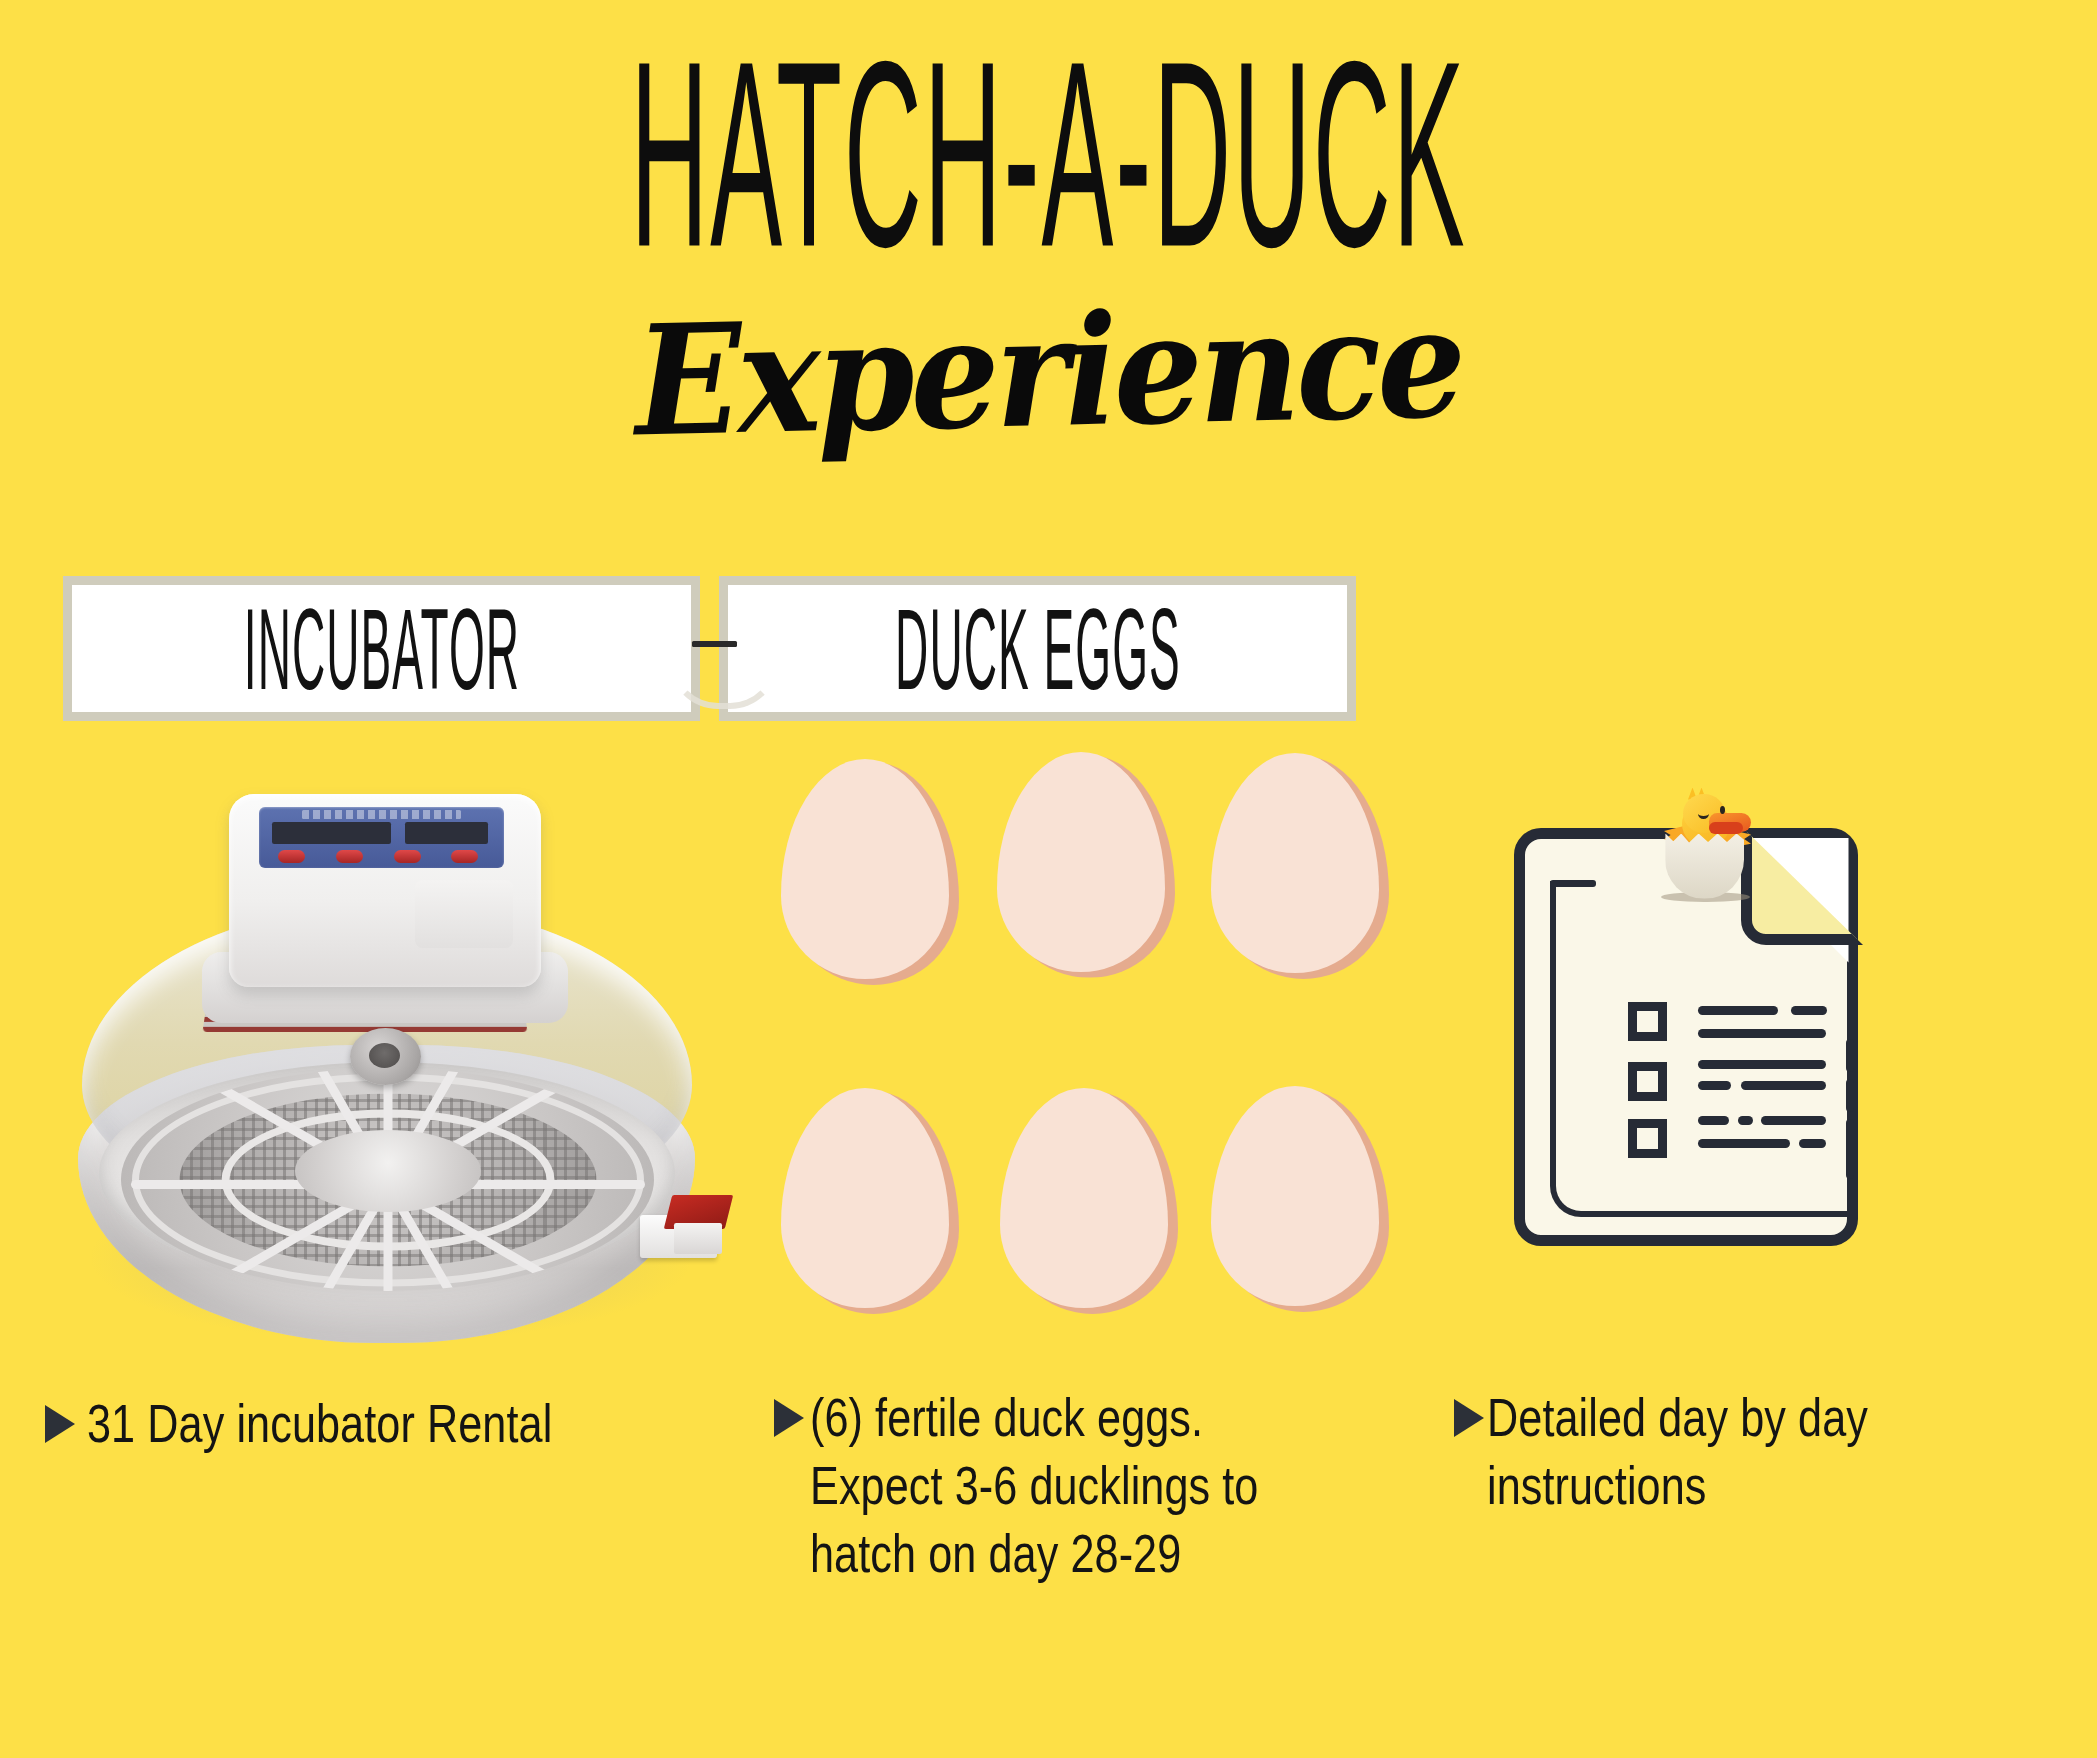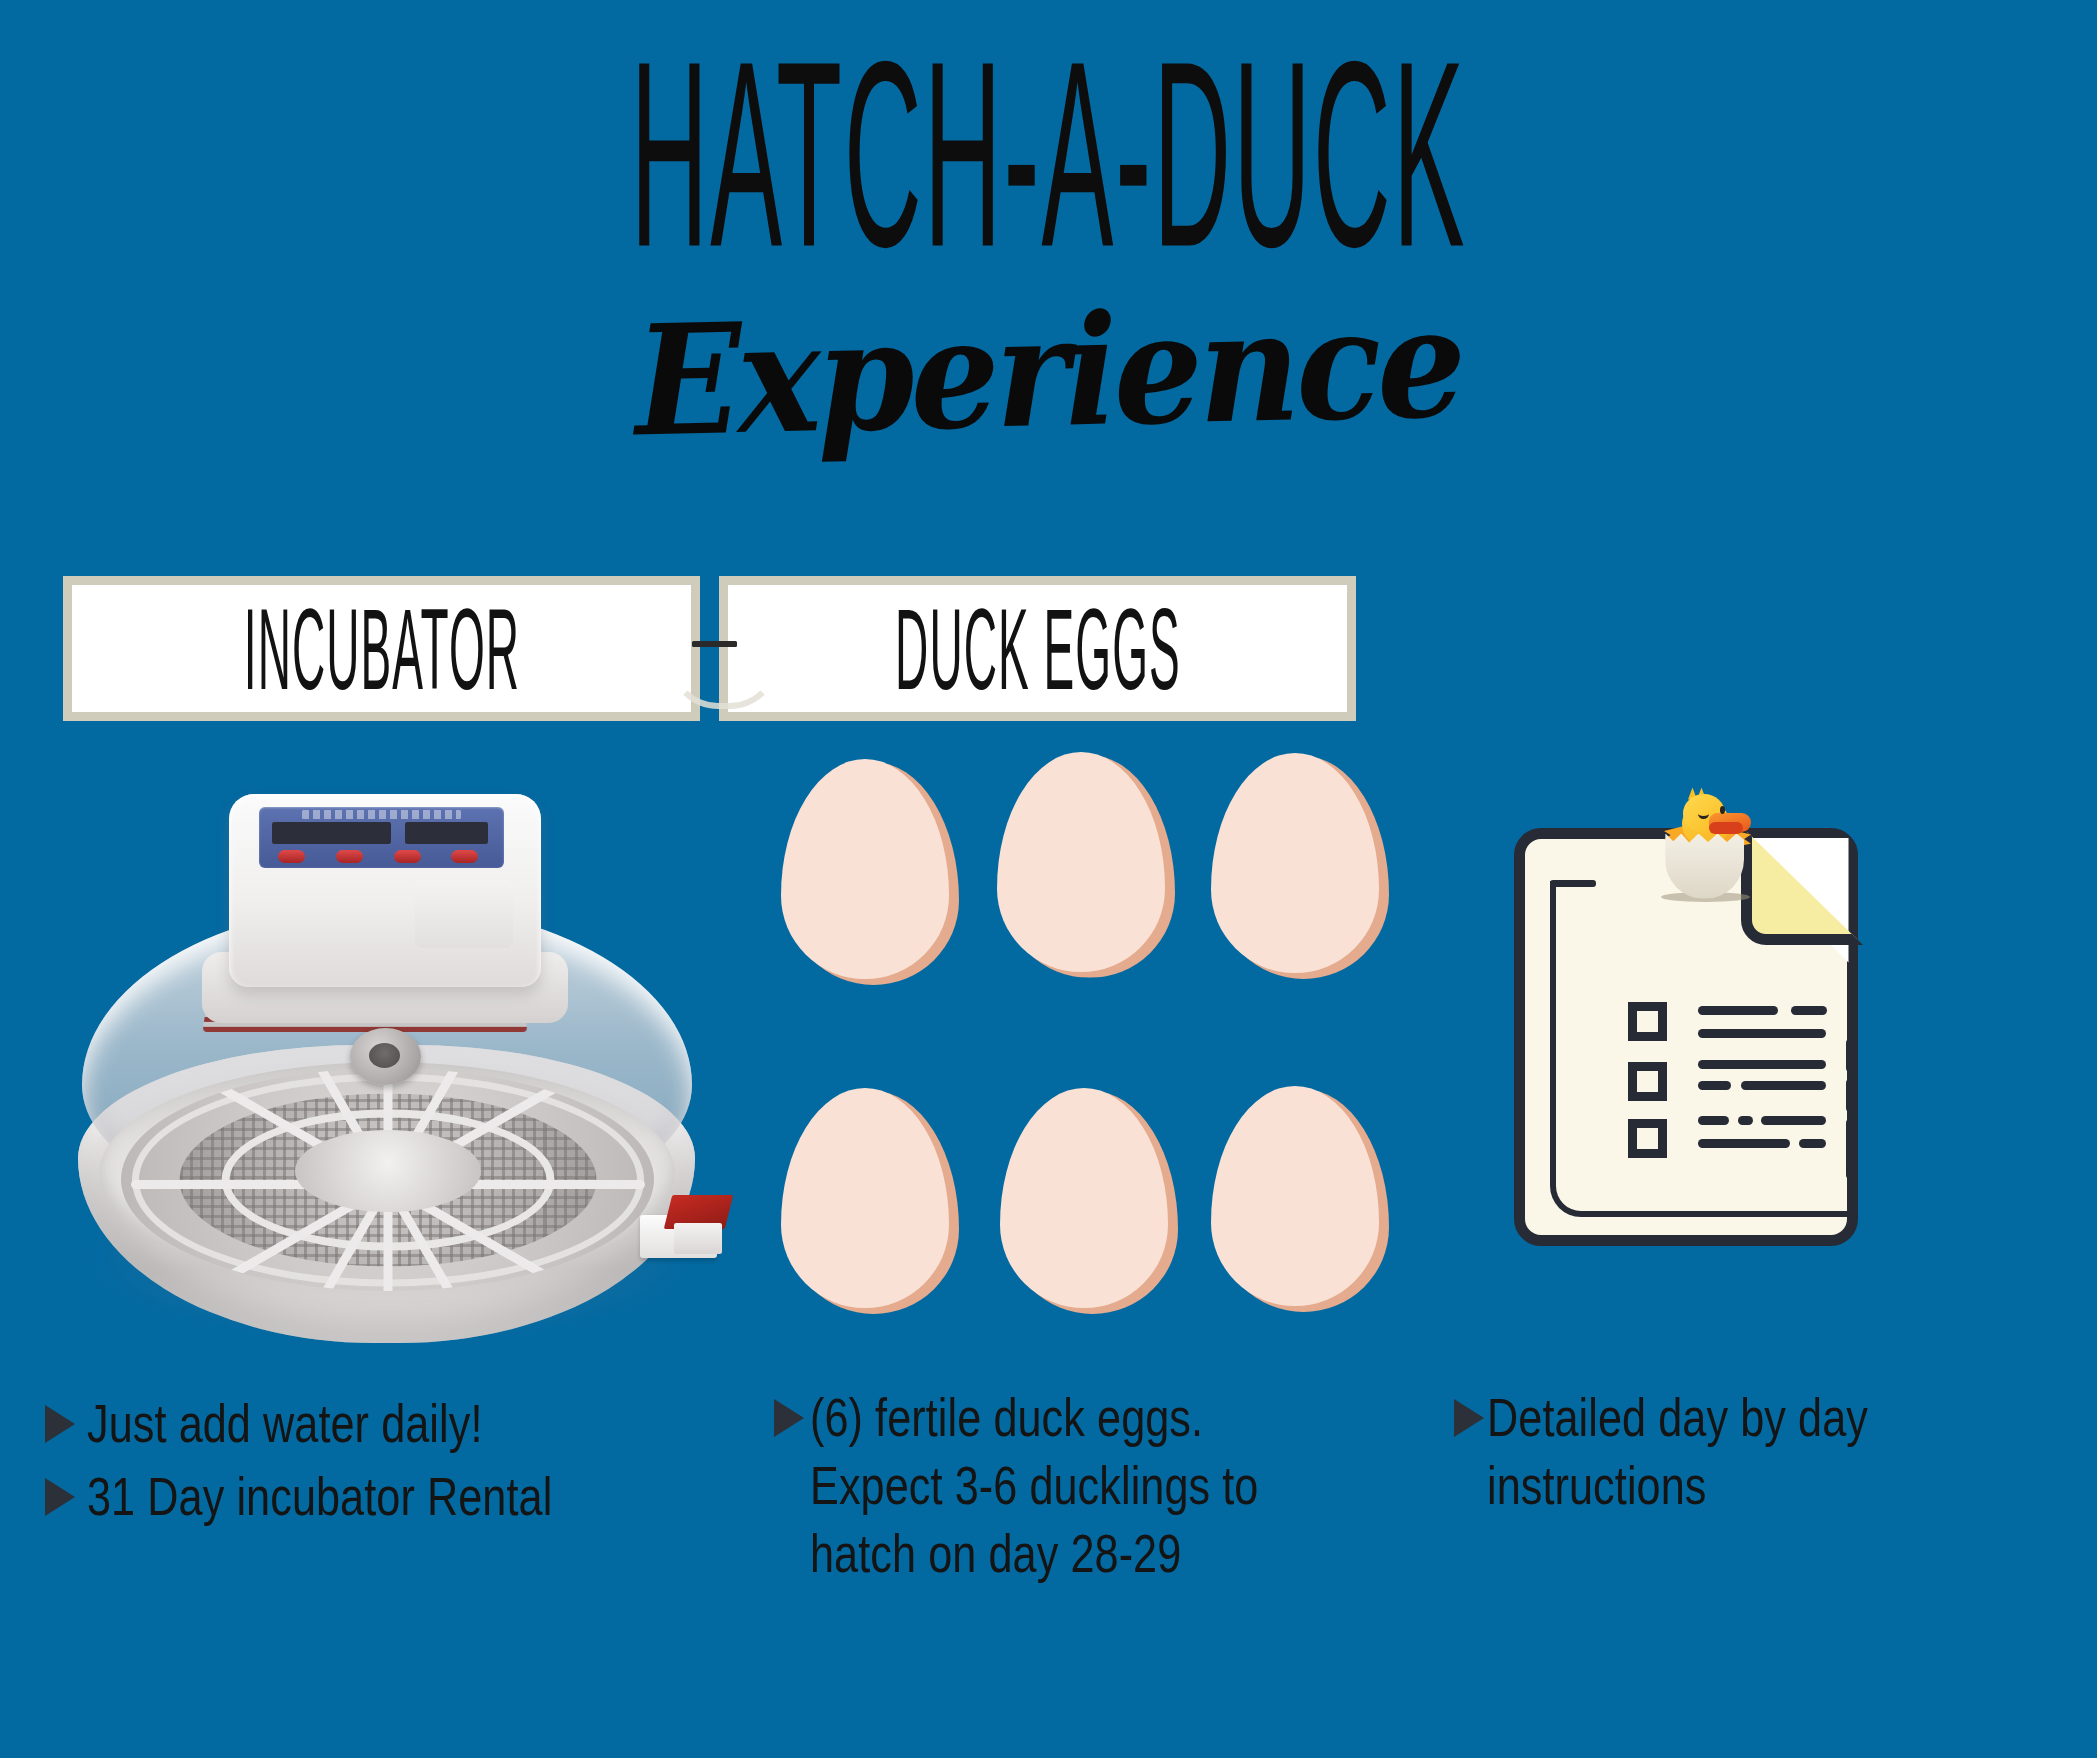"HATCH-A-DUCK" .page { background: #0369a1 -> #fde047 }
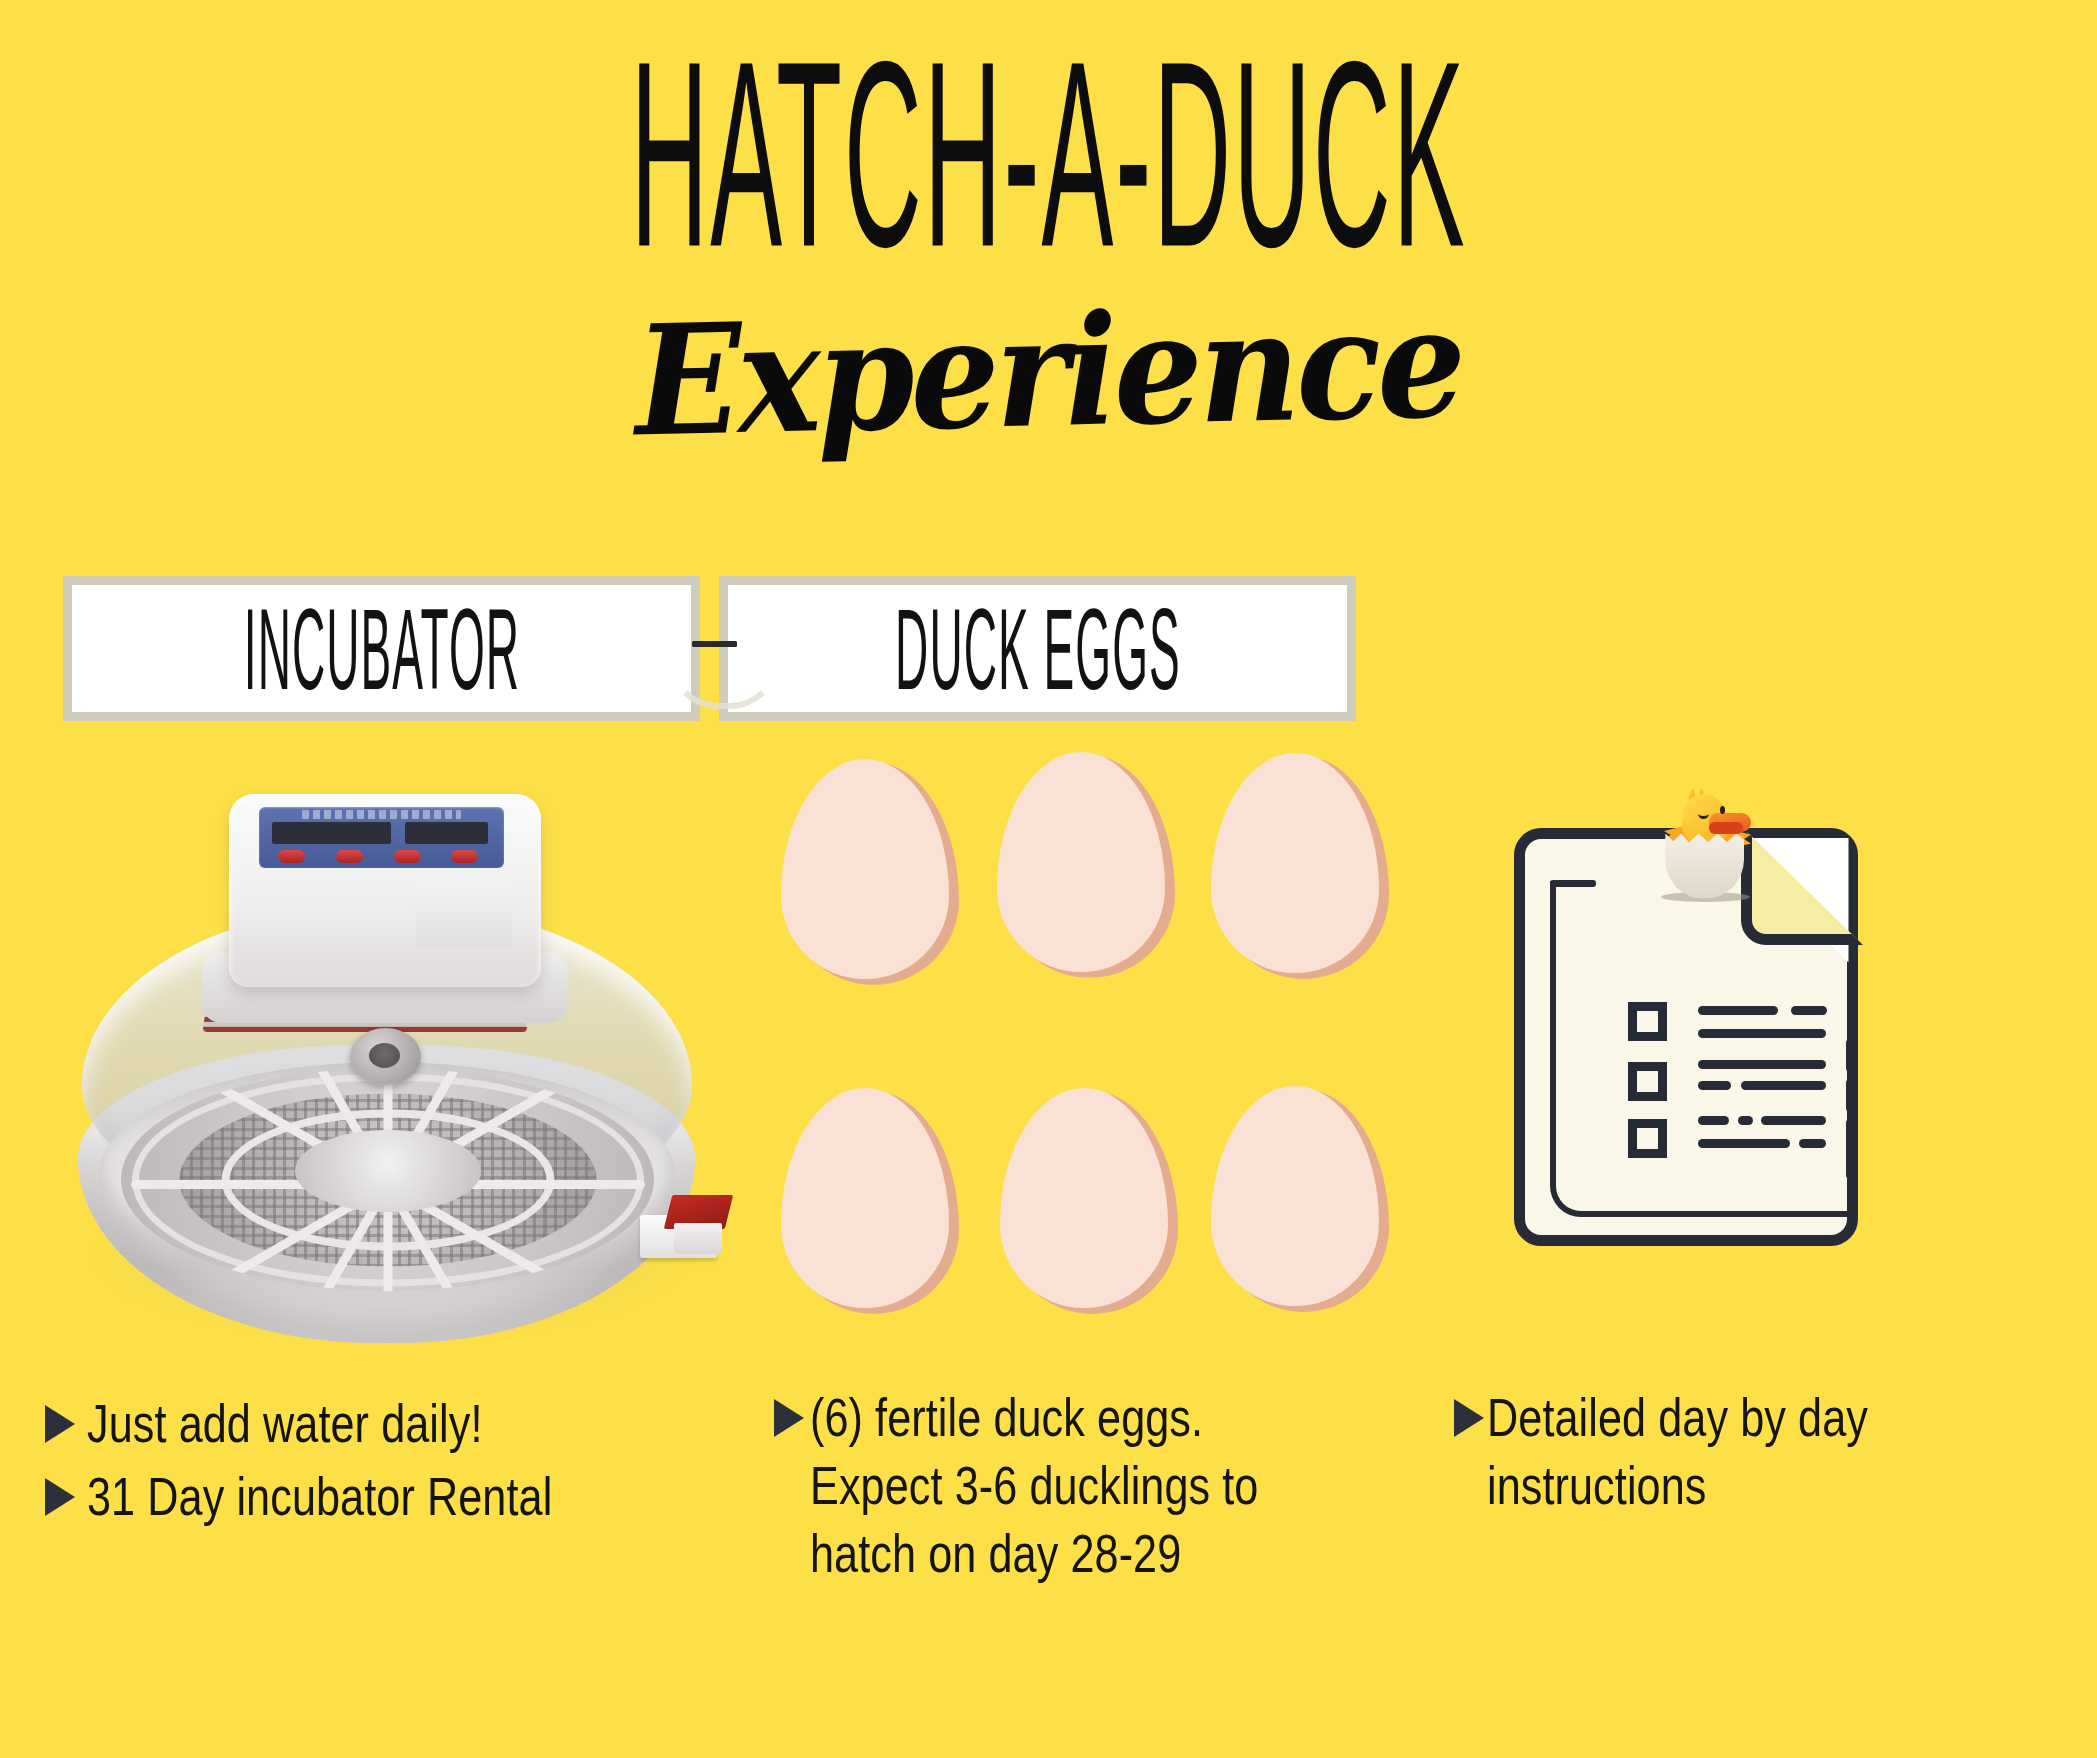"Just add water daily!" div.bullet { html: <div> <div></div> <div>Just add water daily!</div> </div> -> none }
